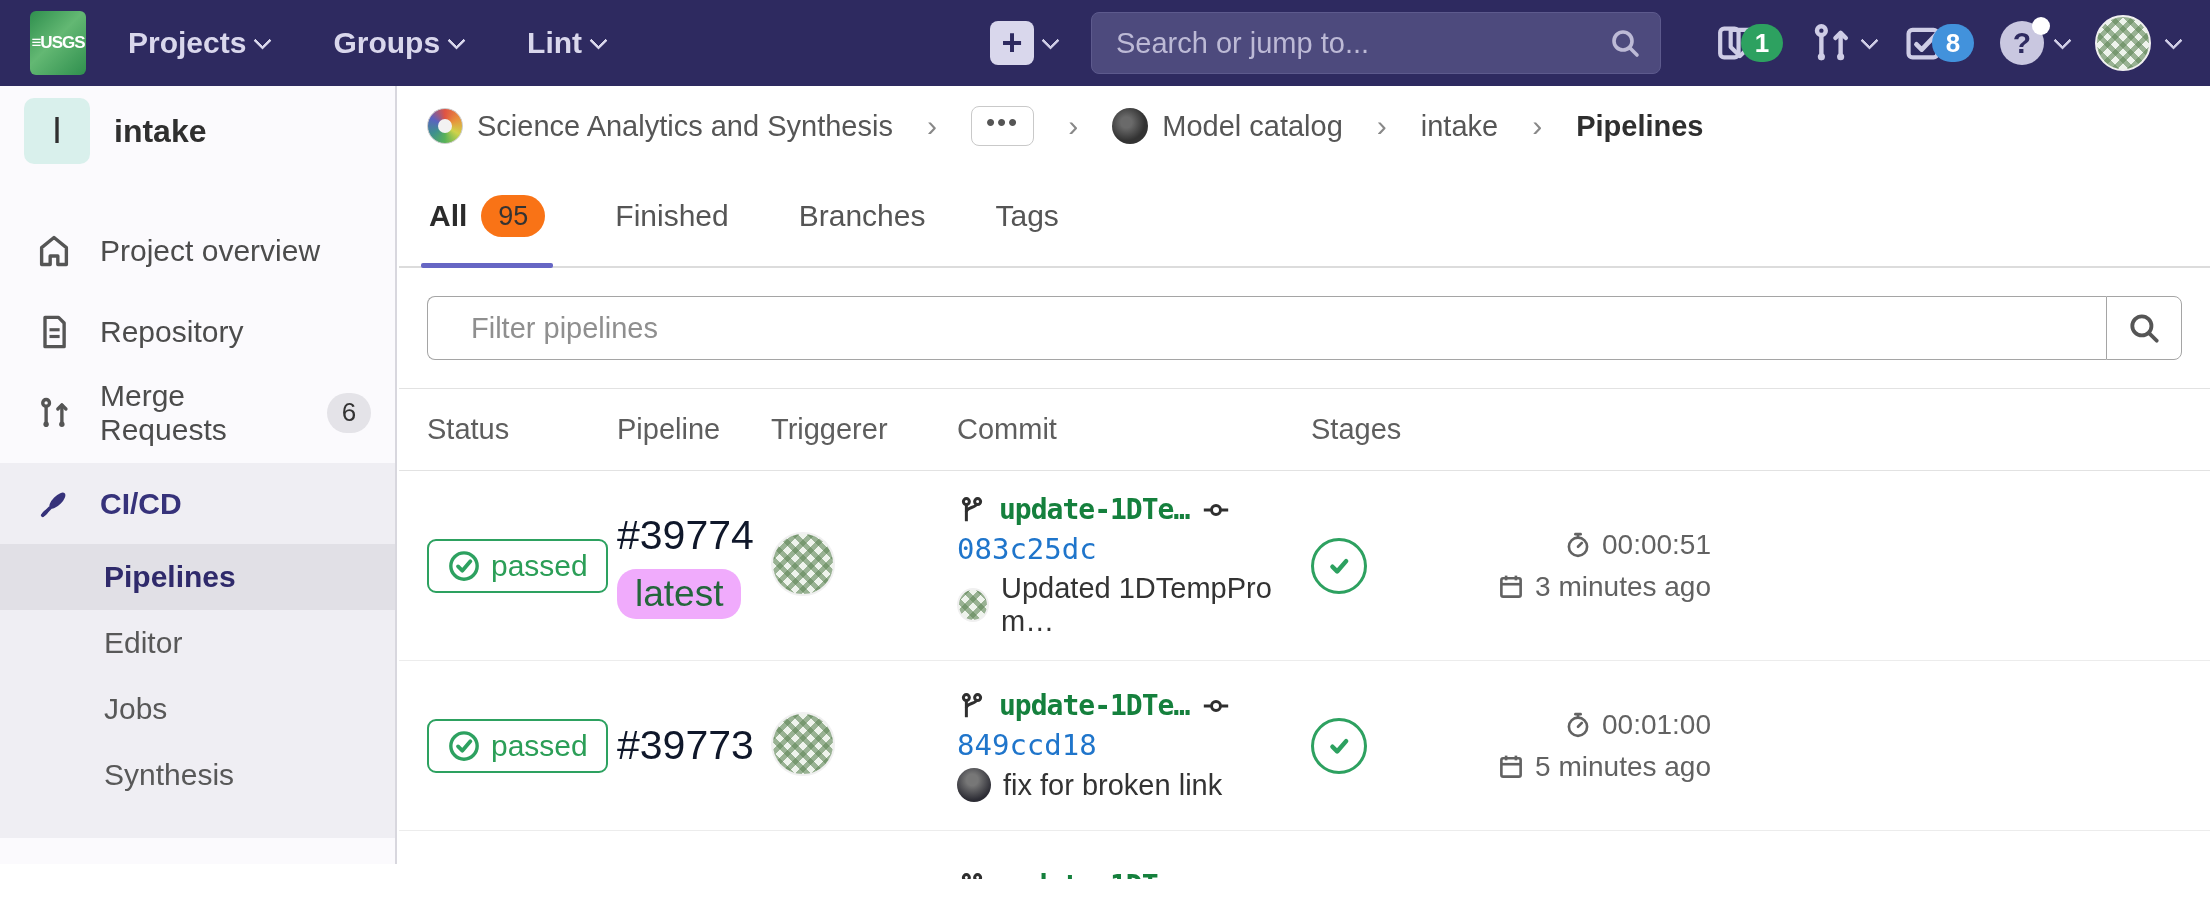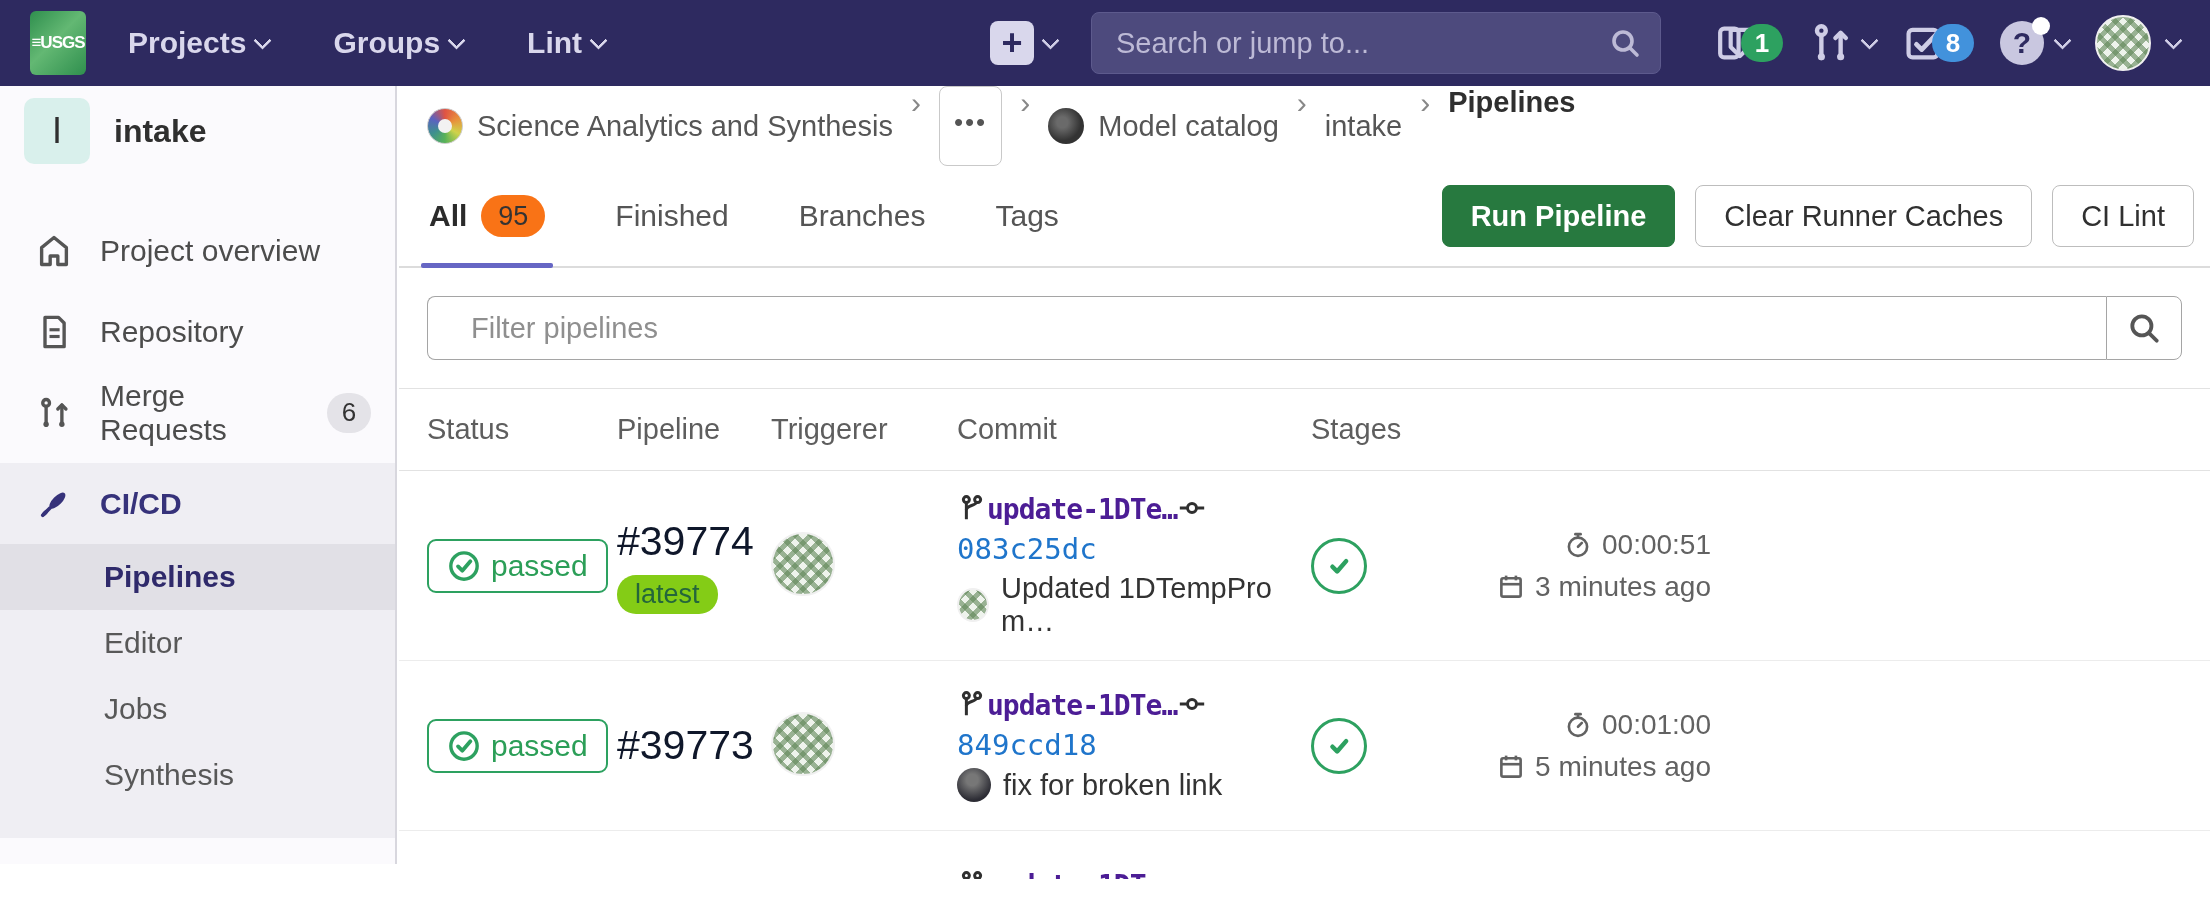"Science Analytics and Synthesis" .breadcrumb-row { align-items: none -> center; gap: 16px -> 32px }
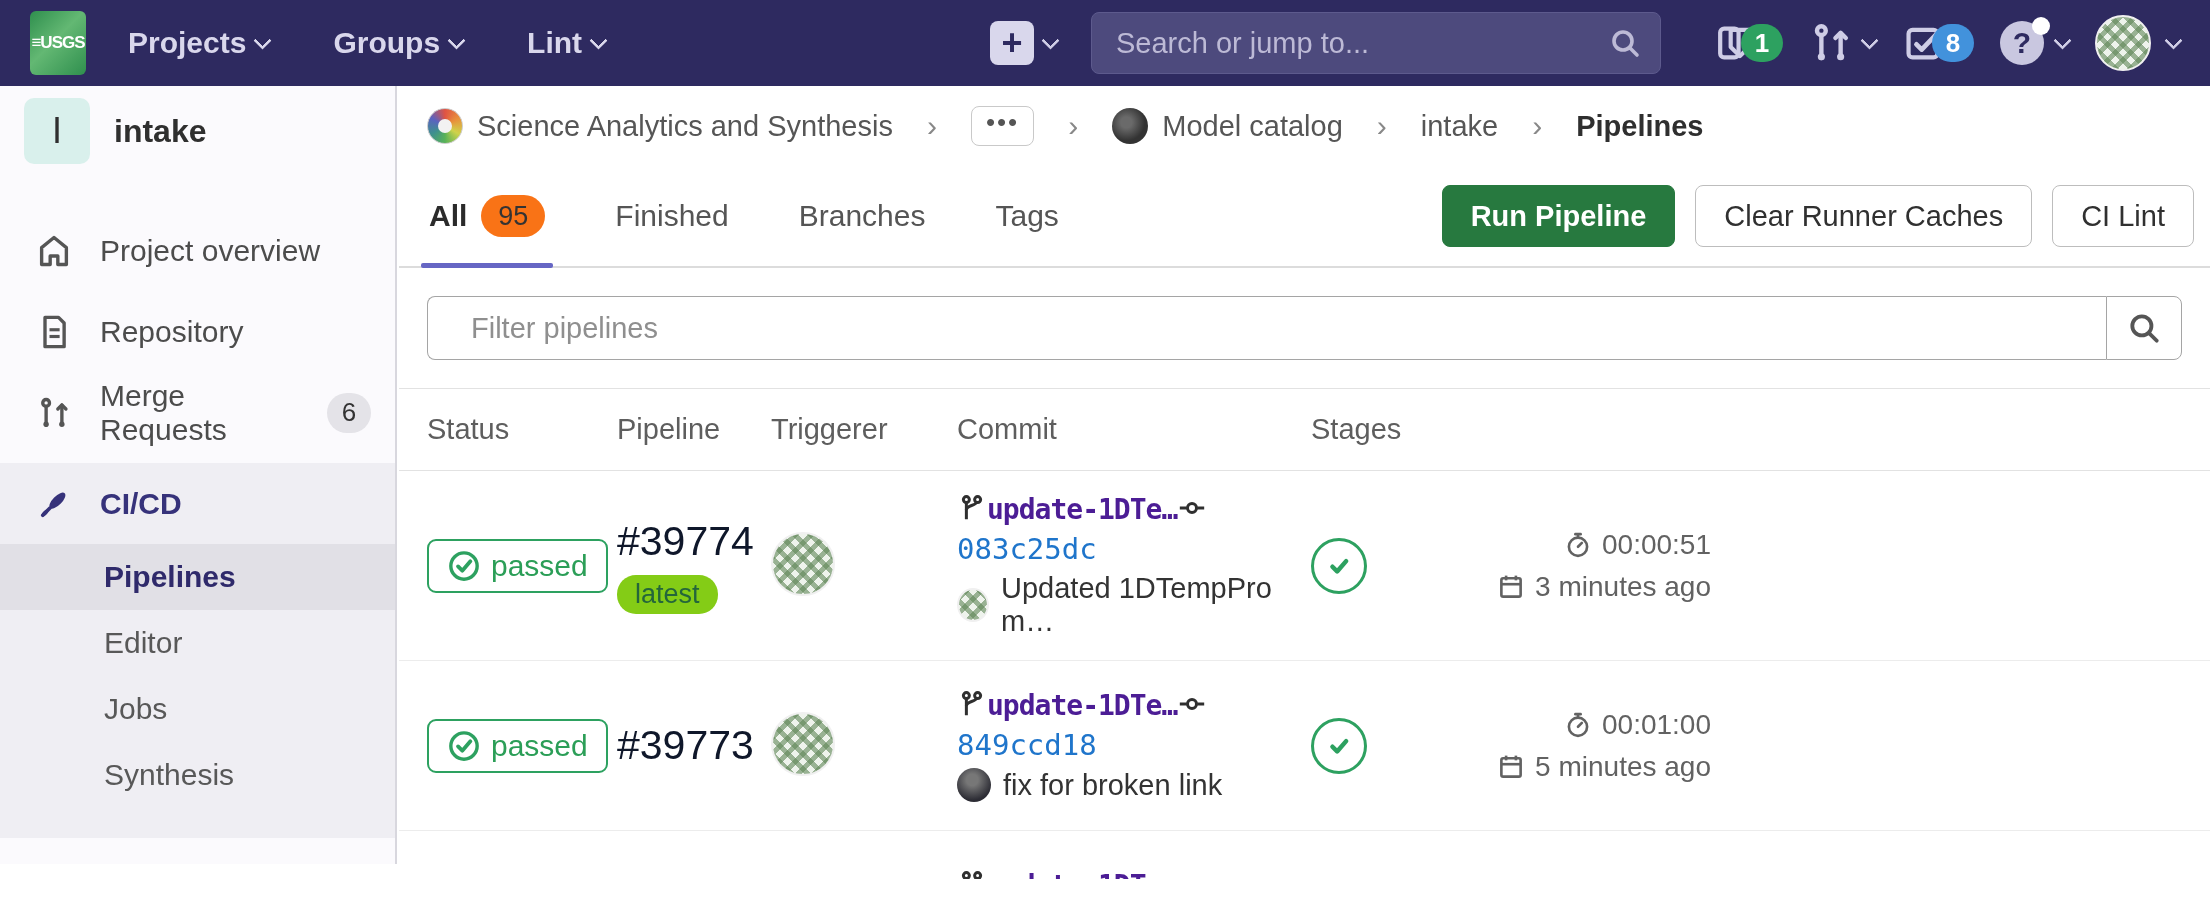"Run Pipeline" div.tabs-actions { html: <div> <button>Run Pipeline</button> <button>Clear Runner Caches</button> <button>CI Lint</button> </div> -> none }
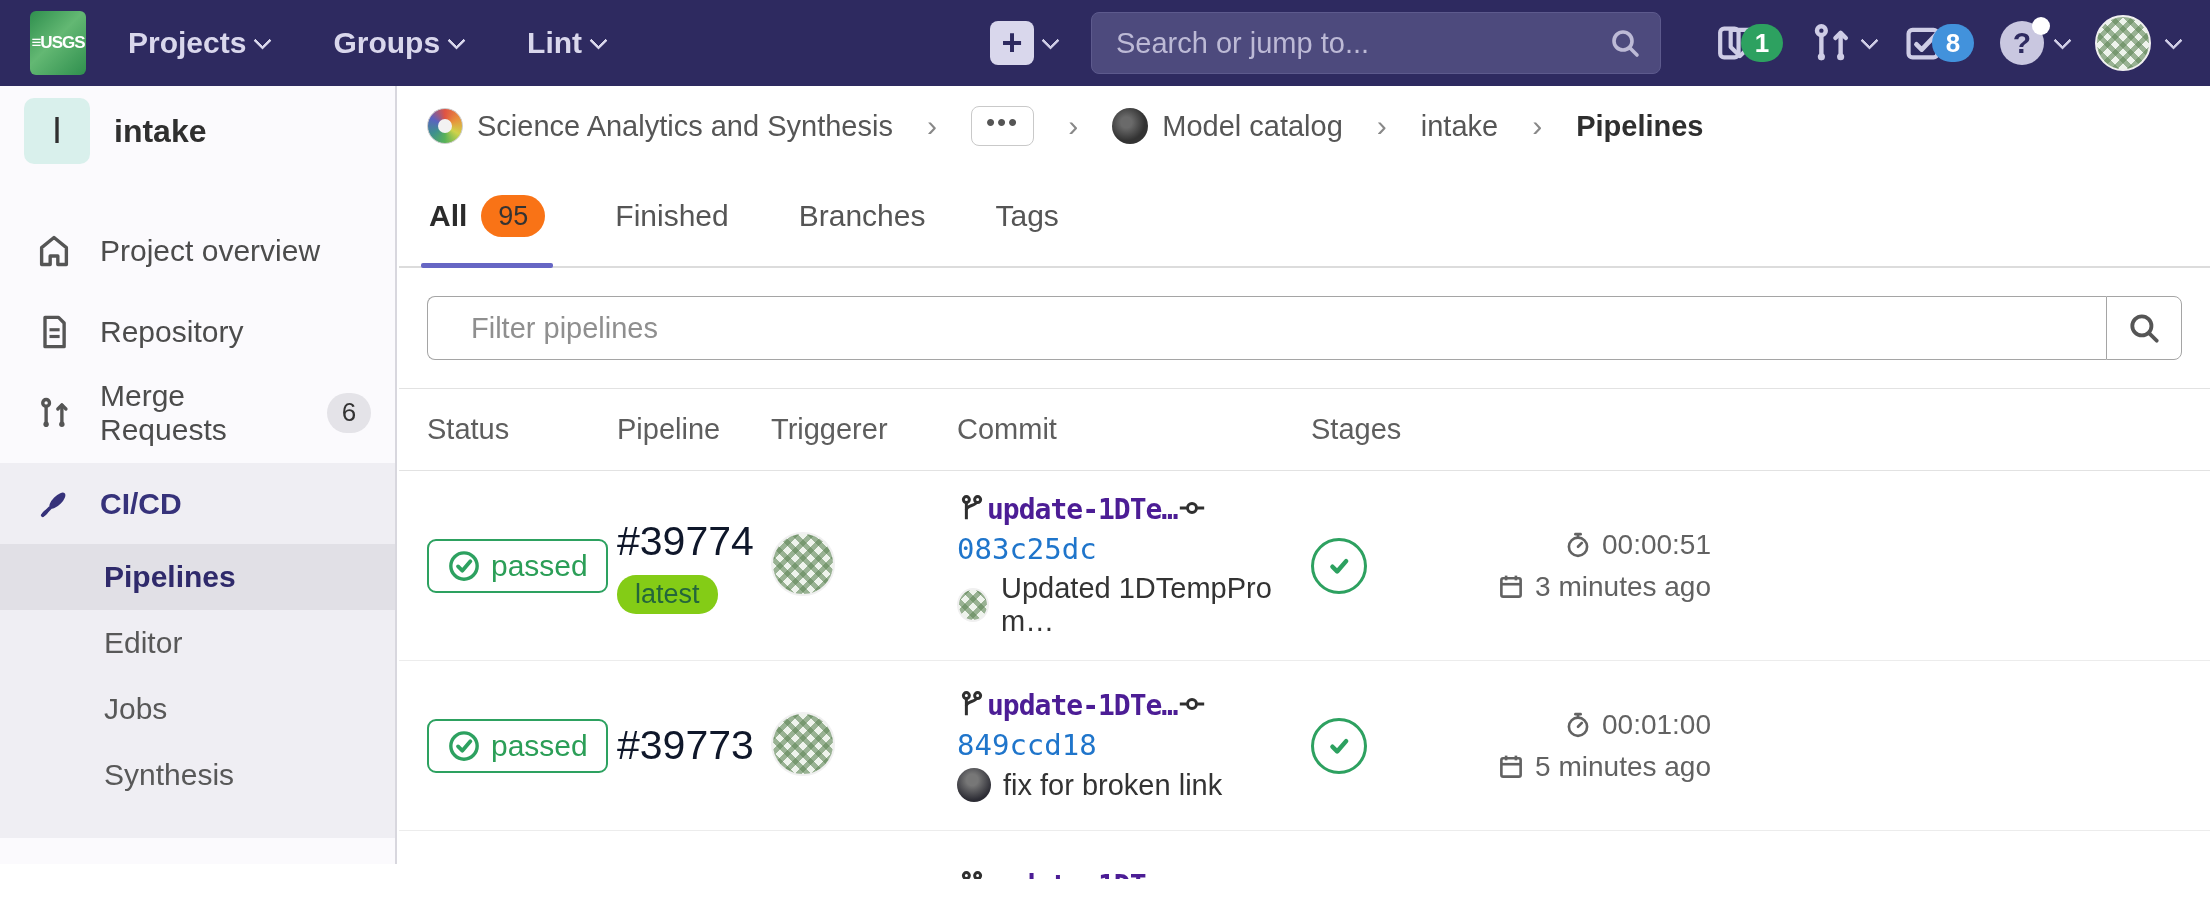"update-1DTe…" .branch-line { align-items: none -> center; color: #4c1d95 -> #15803d; gap: none -> 12px }
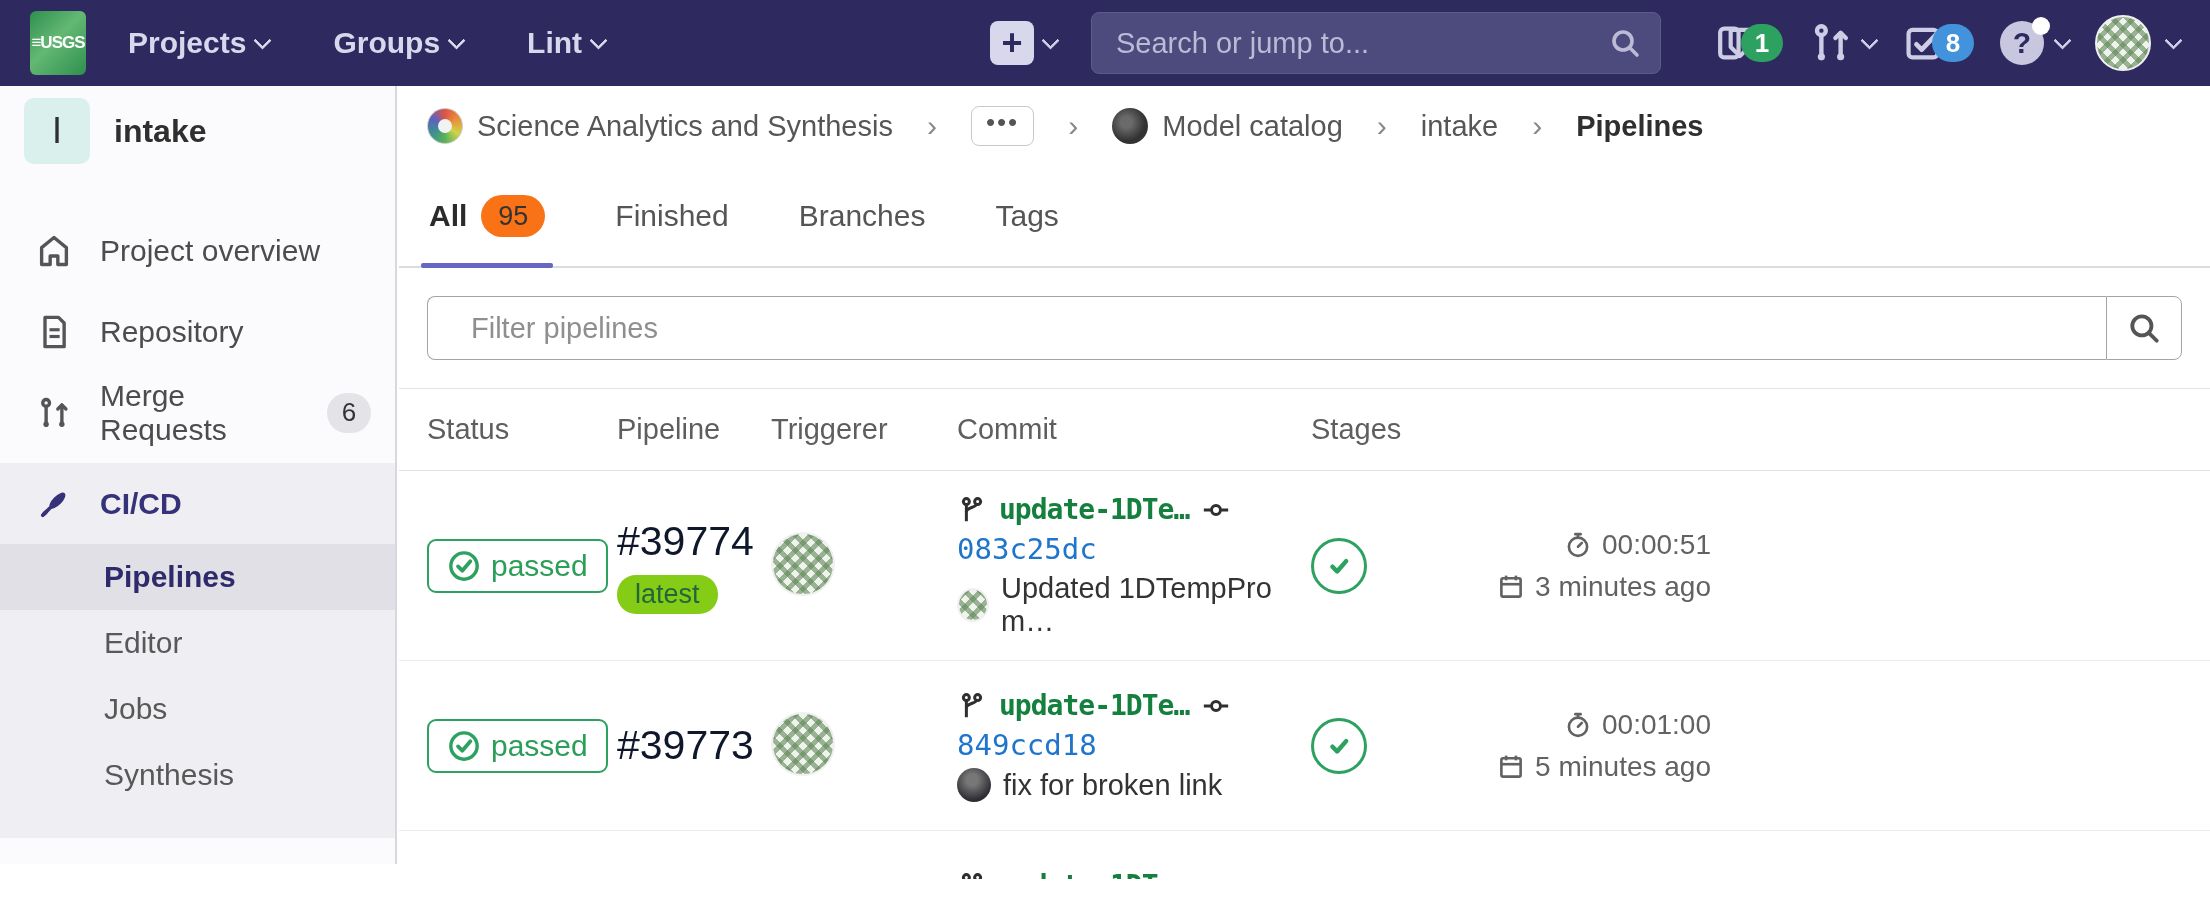"latest" .latest-pill { background: #84cc16 -> #f0abfc; font-size: 27px -> 37px }
